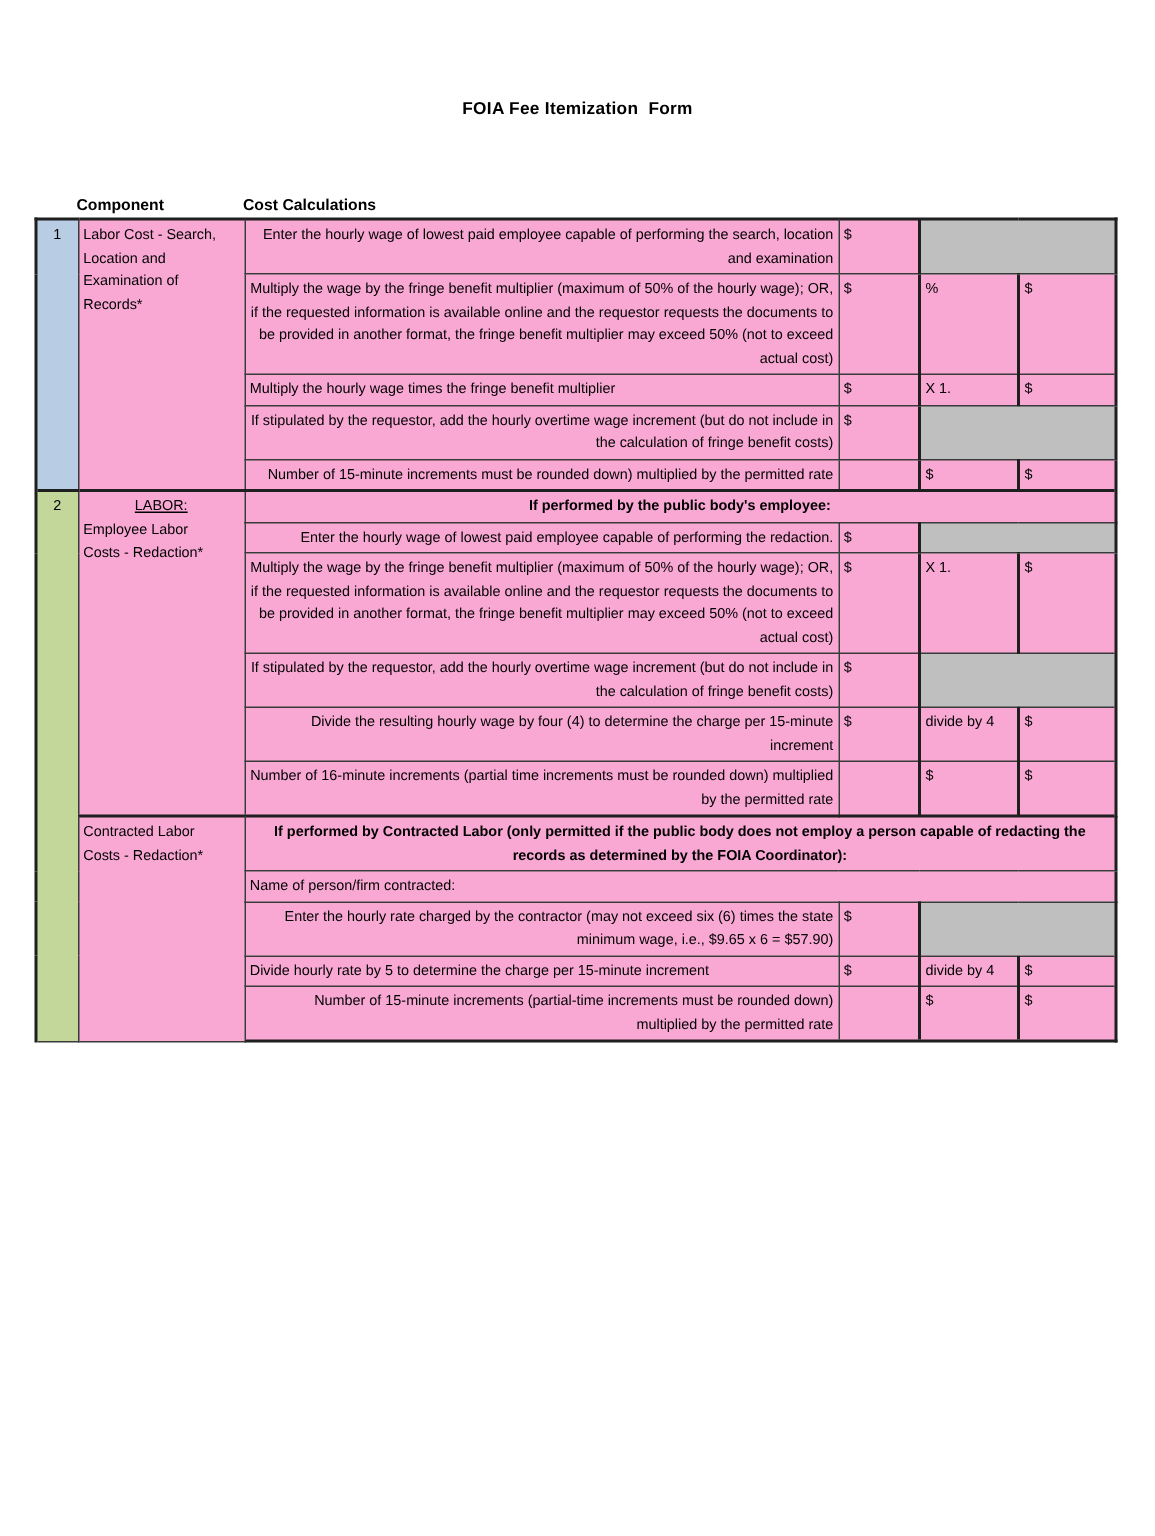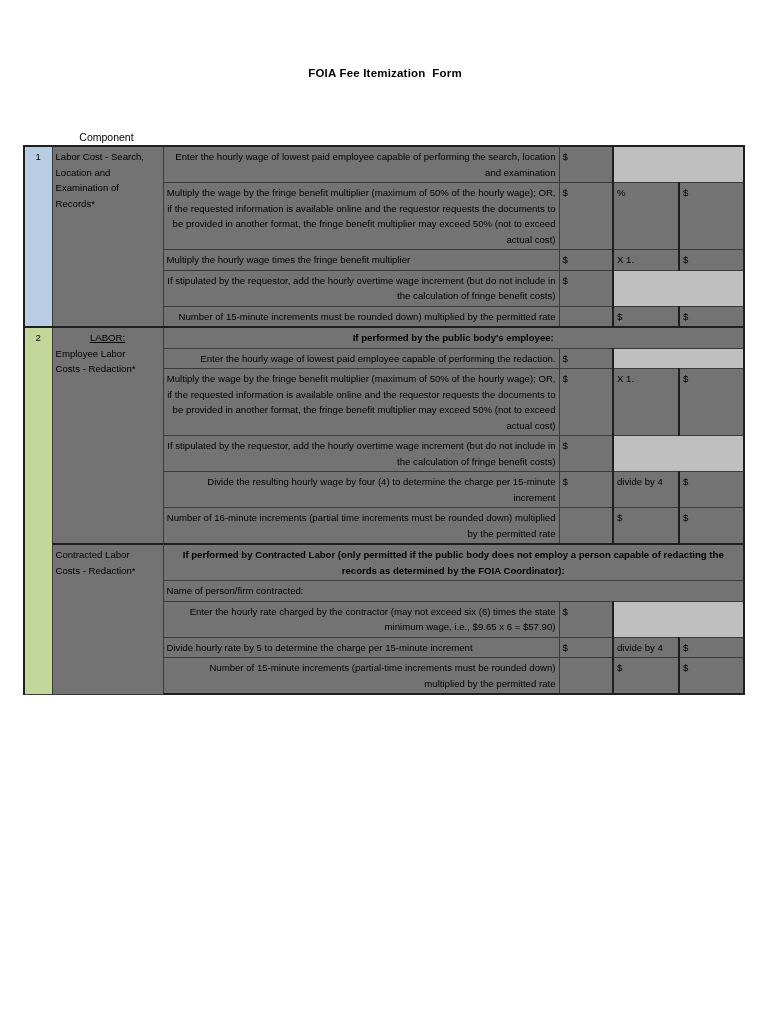"Component" .col-head { font-weight: normal -> bold; text-align: center -> none }
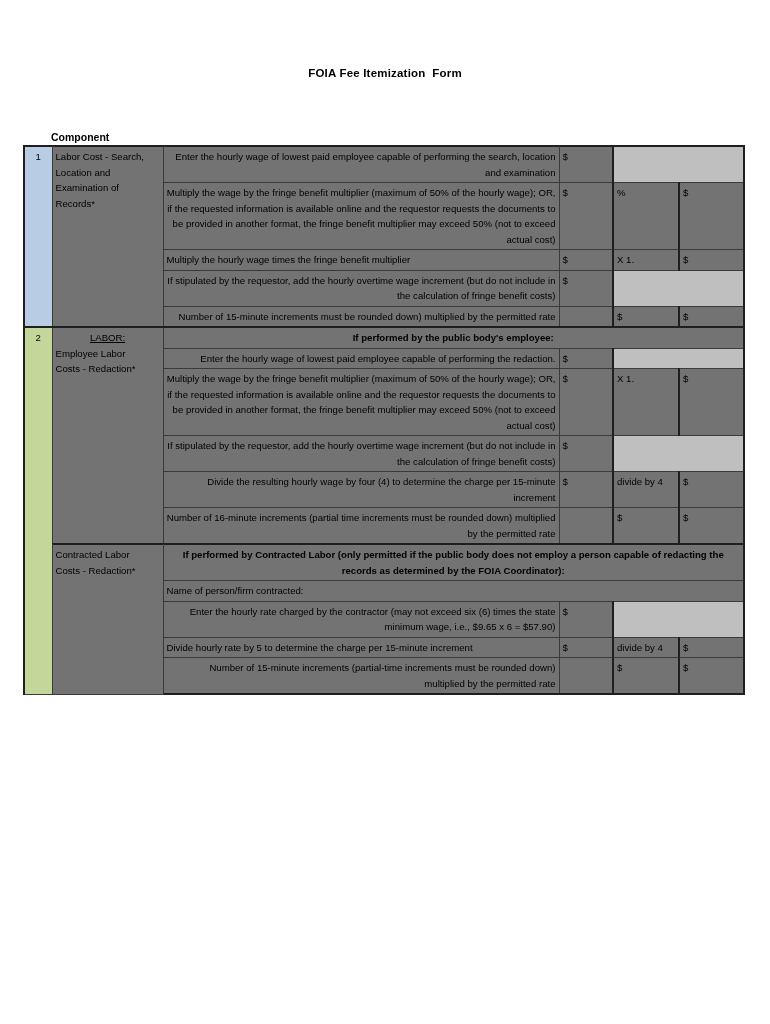"Cost Calculations" div.col-head { html: none -> <div>Cost Calculations</div> }
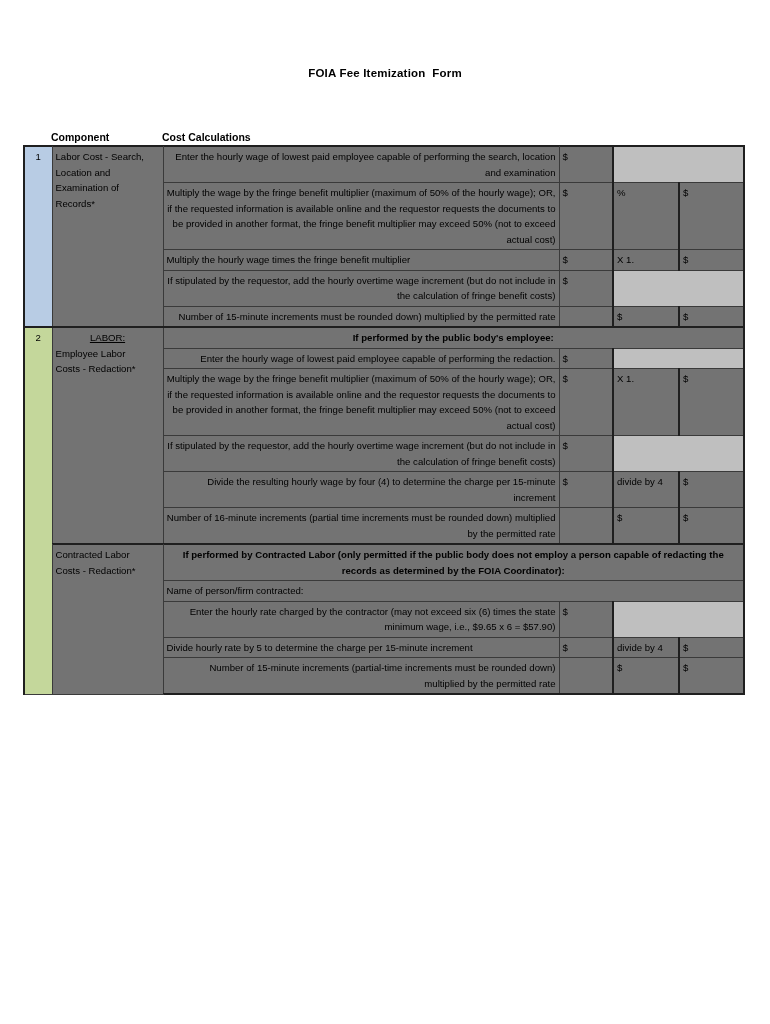"Labor Cost - Search," table.foia td { background: #737373 -> #f9a8d4 }
